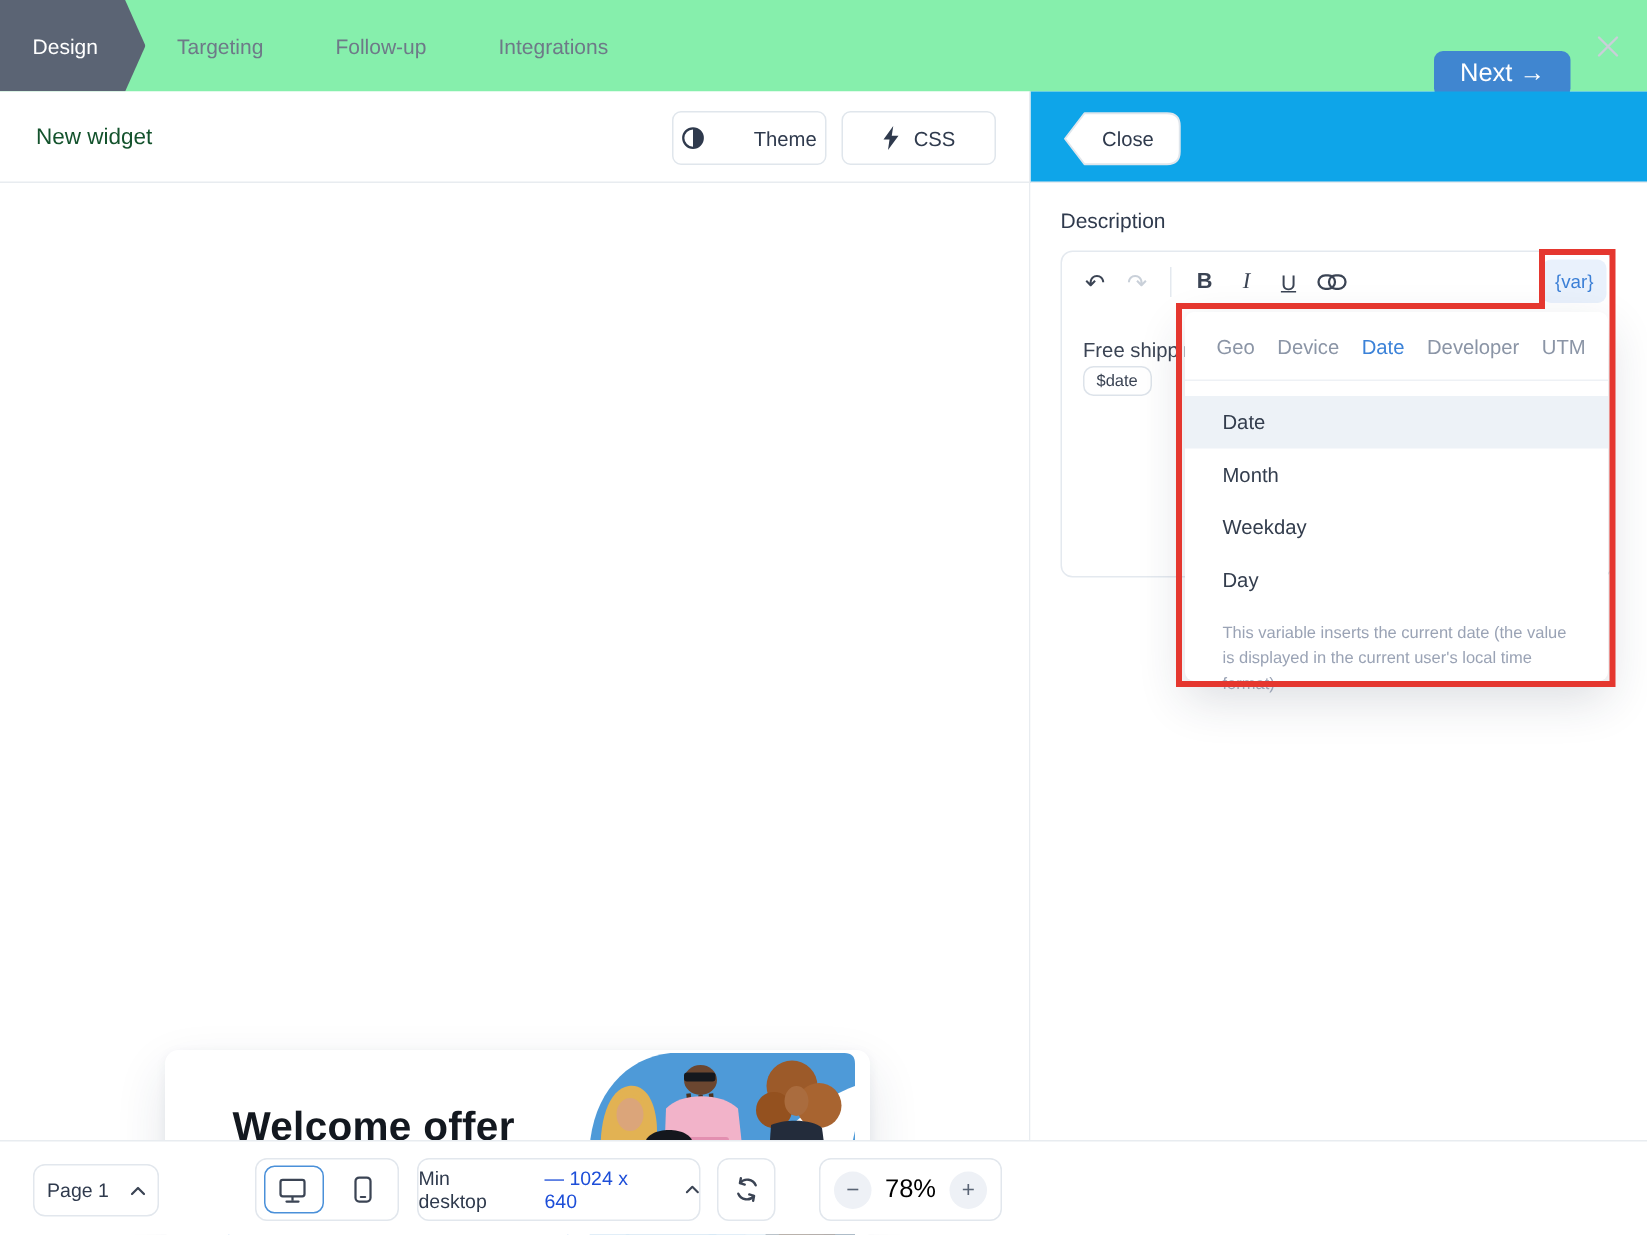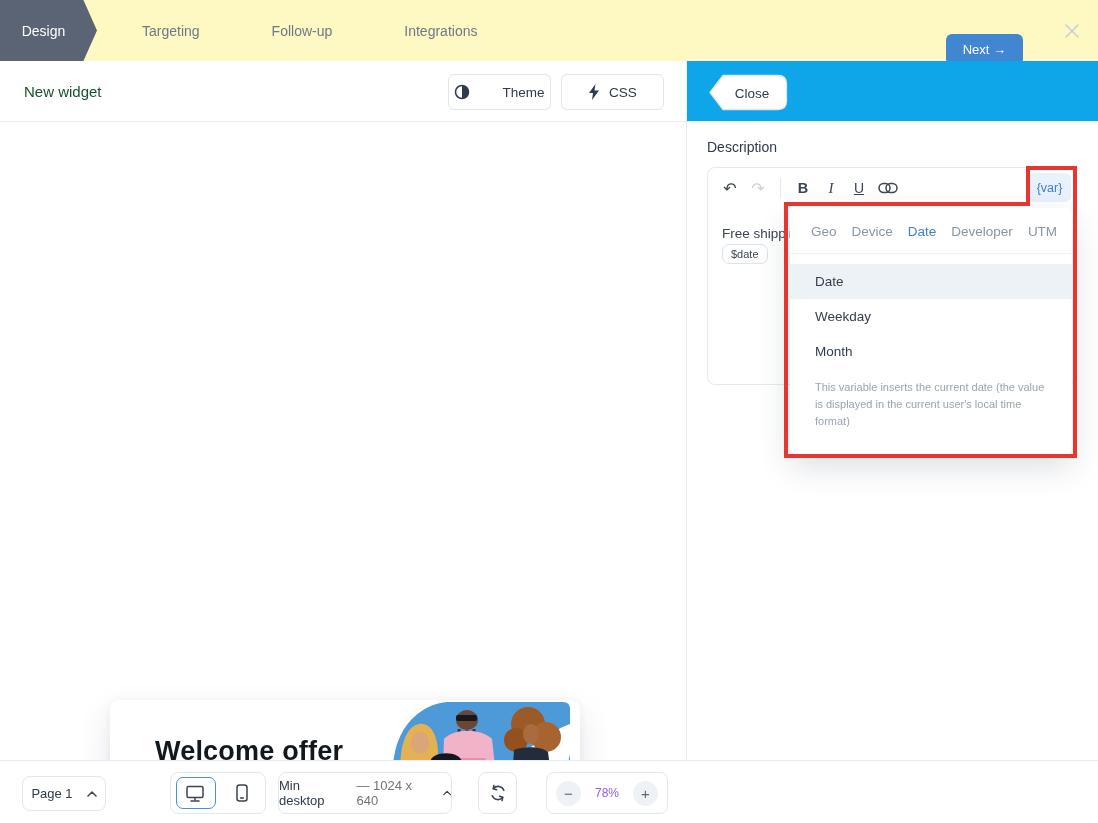"Design" .topbar { background: #fef9c3 -> #86efac; gap: 24px -> none }
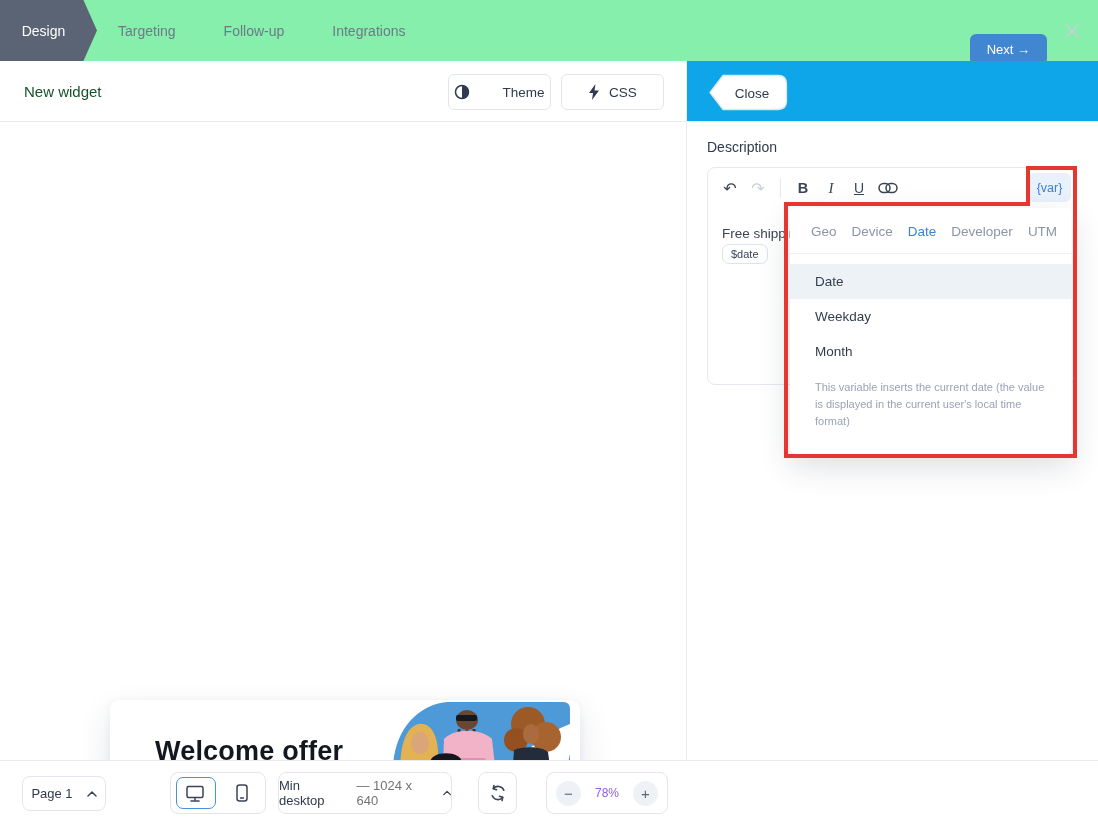"Next →" .next-btn { font-size: 13px -> 17px }
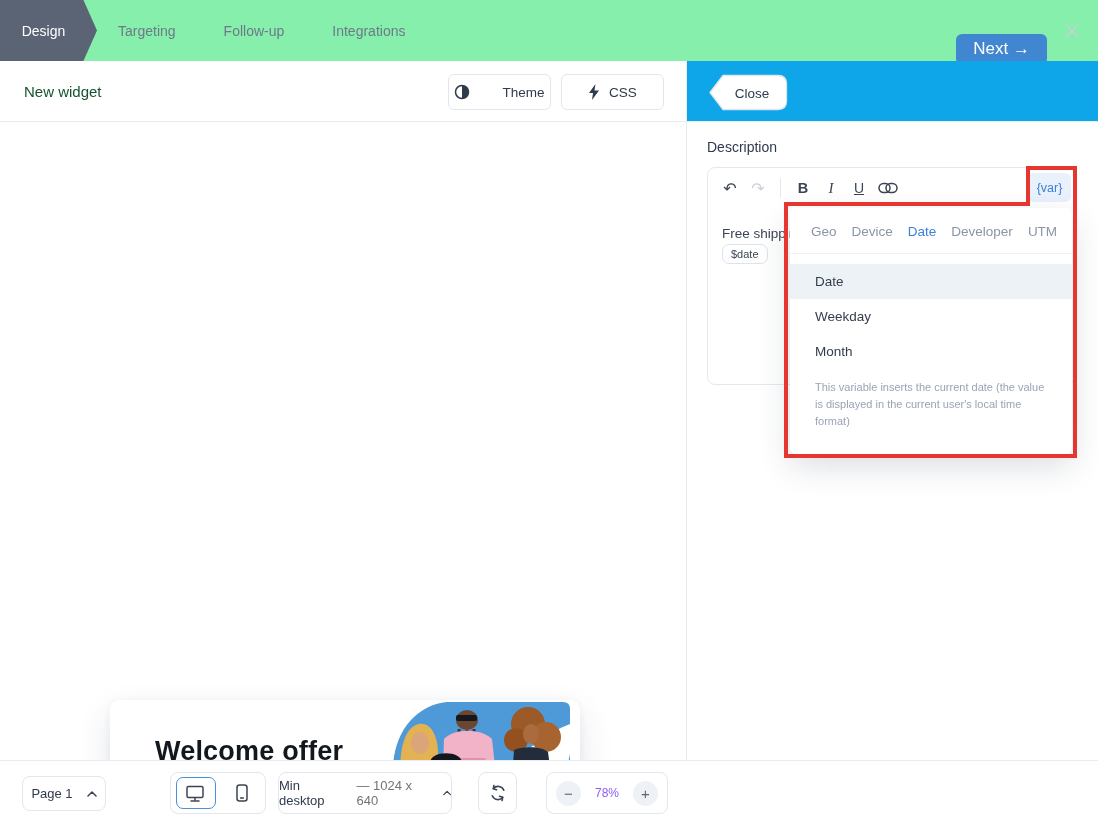"Weekday" div.dd-item { order: before "Month" -> after "Month" }
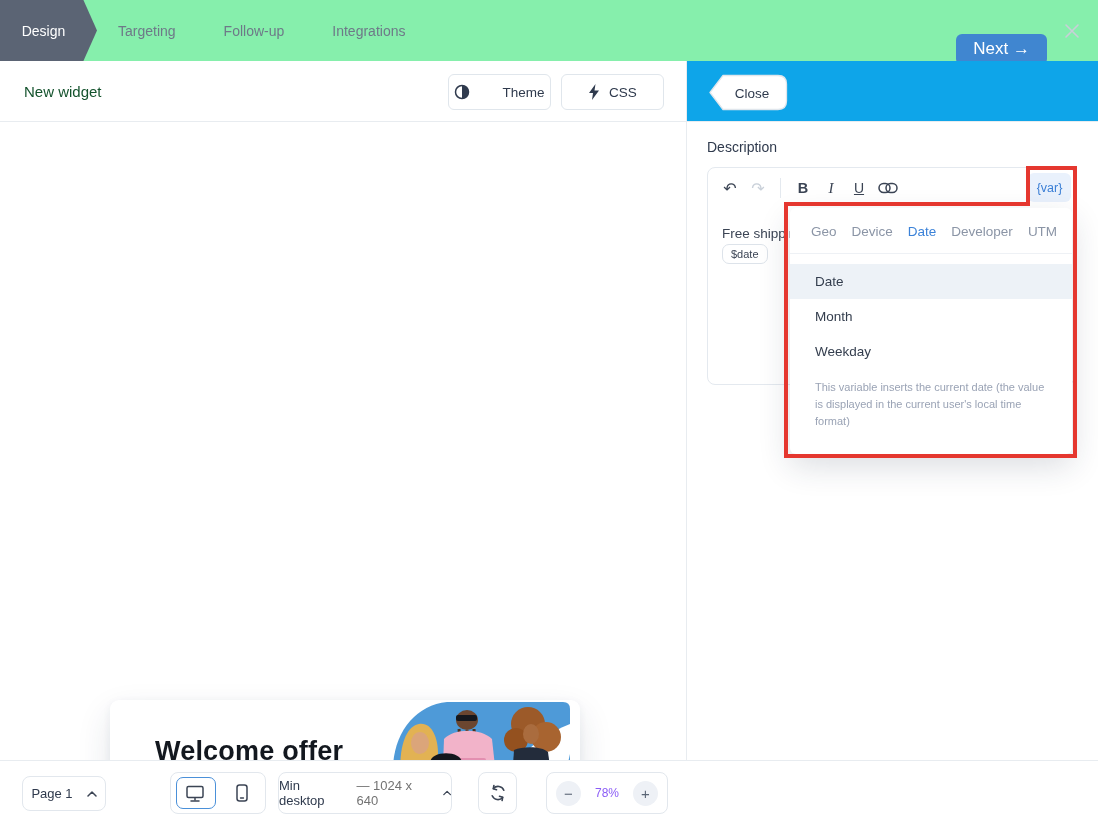"Day" div.dd-item { html: none -> <div>Day</div> }
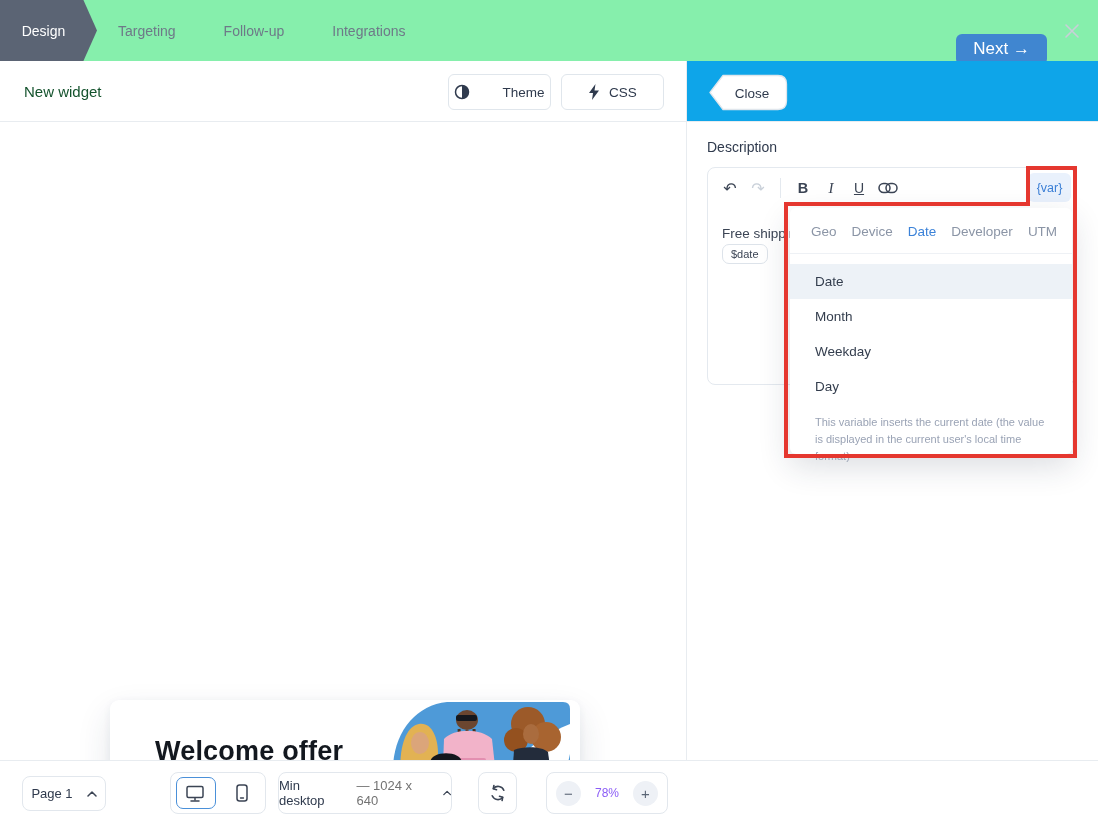"Min desktop" .bb-viewport { width: 174px -> 189px }
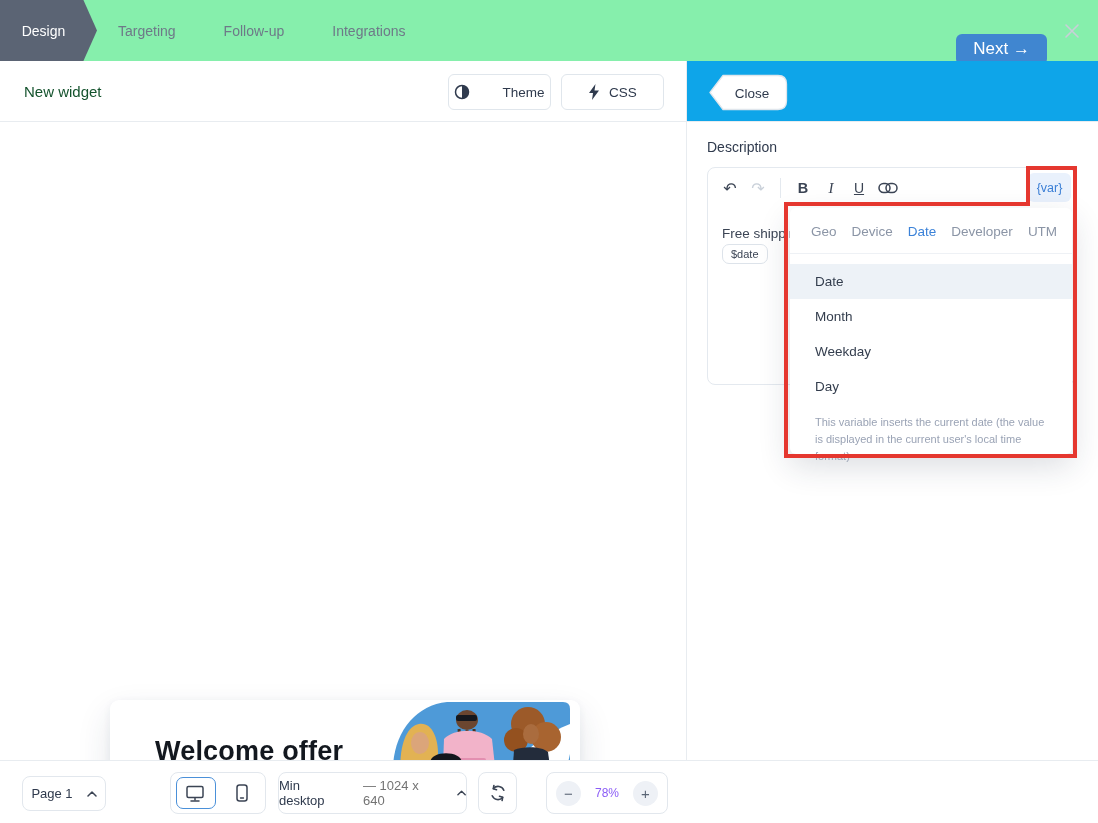"— 1024 x 640" .bb-viewport .dim { color: #737373 -> #1d4ed8 }
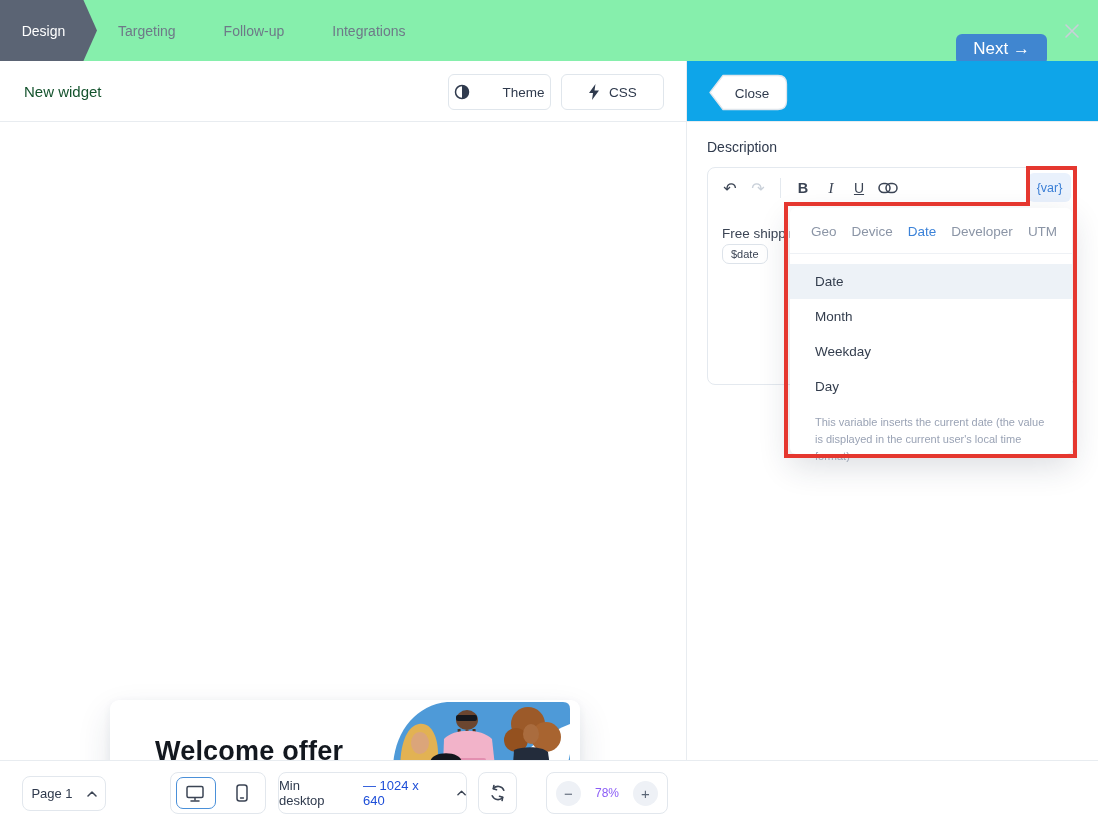"78%" .zoom-val { color: #8b5cf6 -> #000000; font-size: 12px -> 17px }
